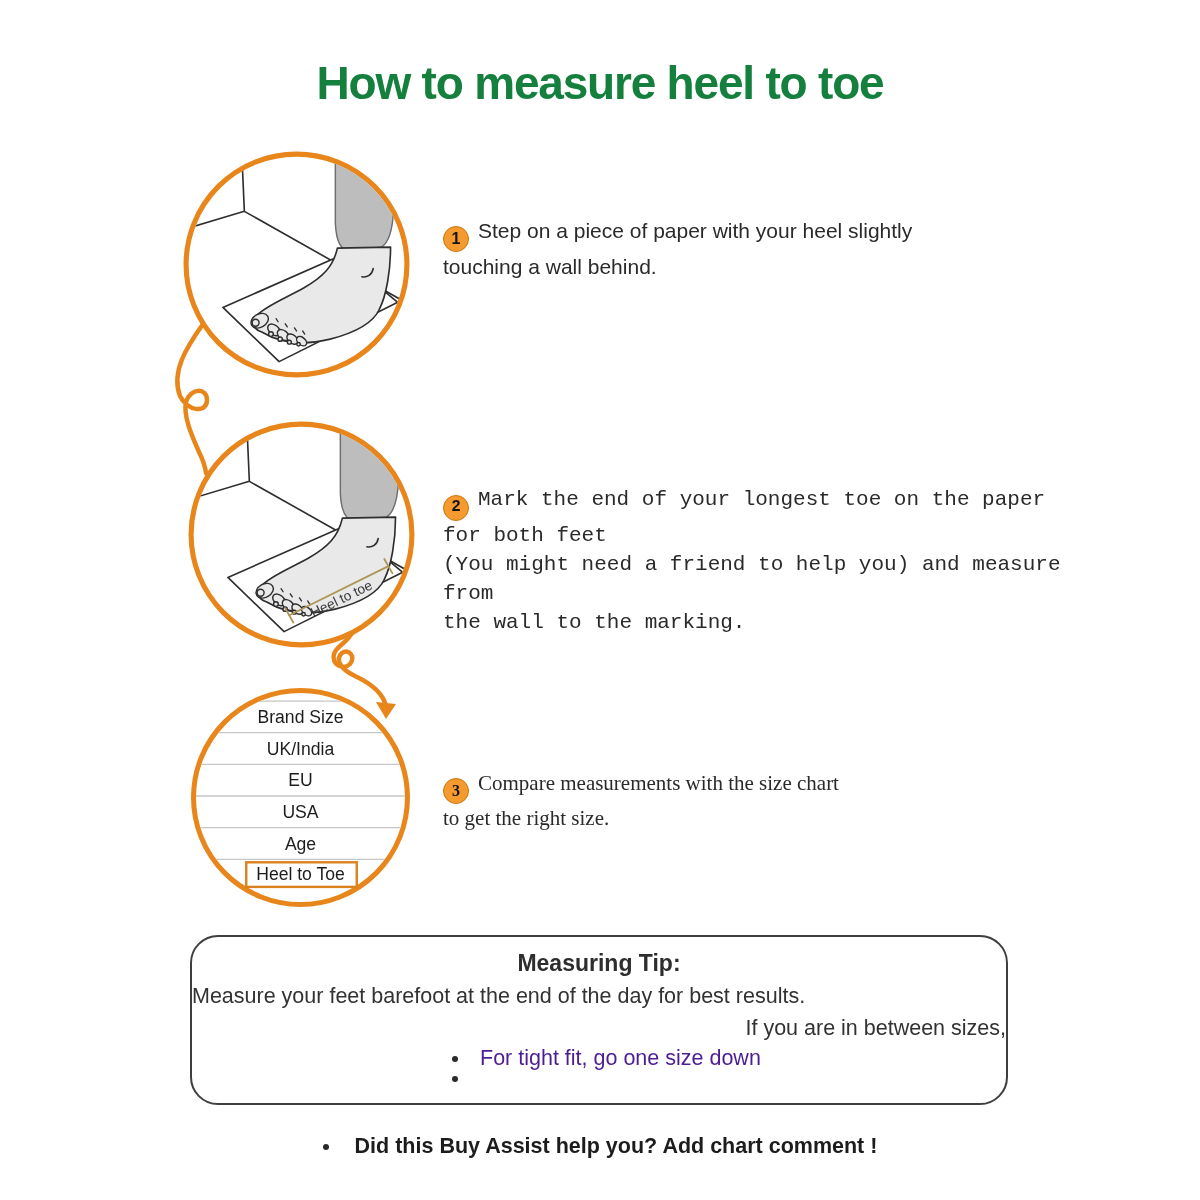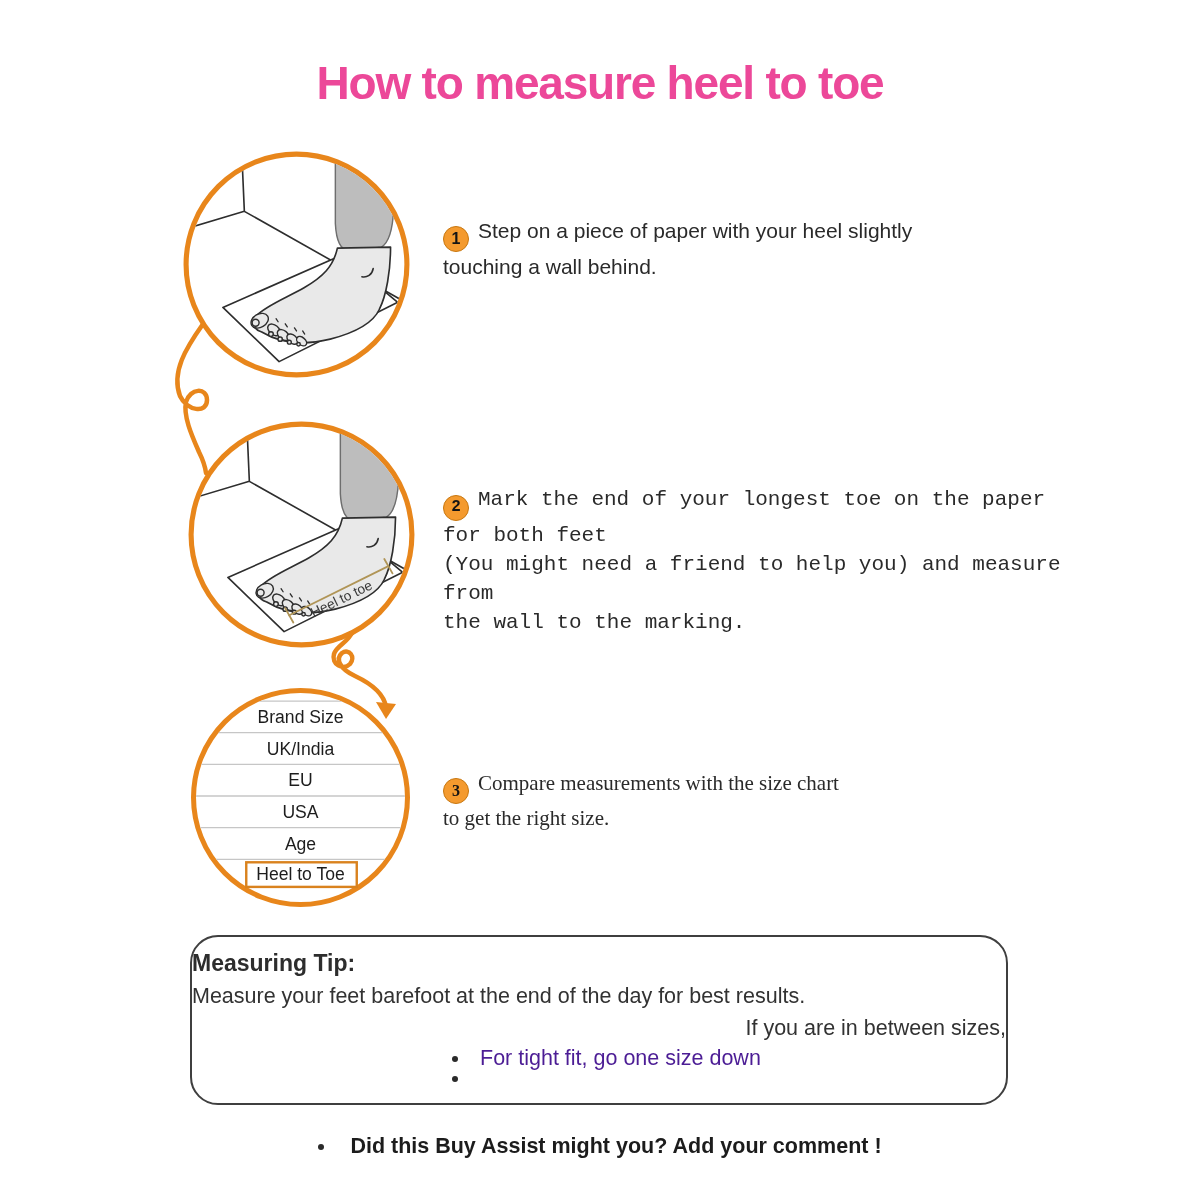"How to measure heel to" .page-title { color: #ec4899 -> #15803d }
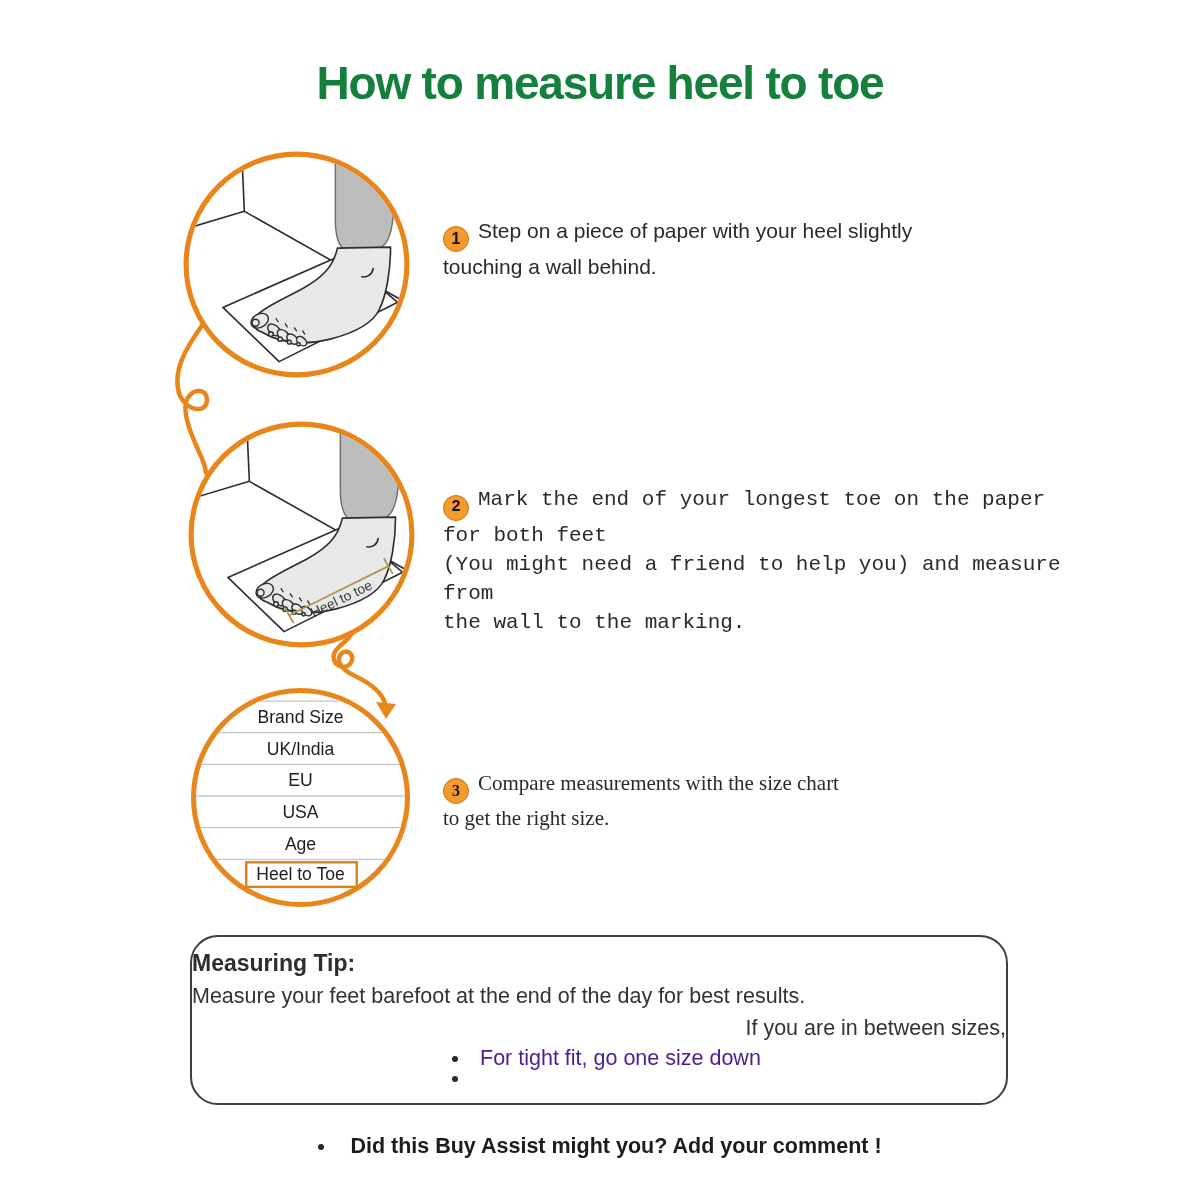"Measuring Tip:" .tip-title { text-align: left -> center }
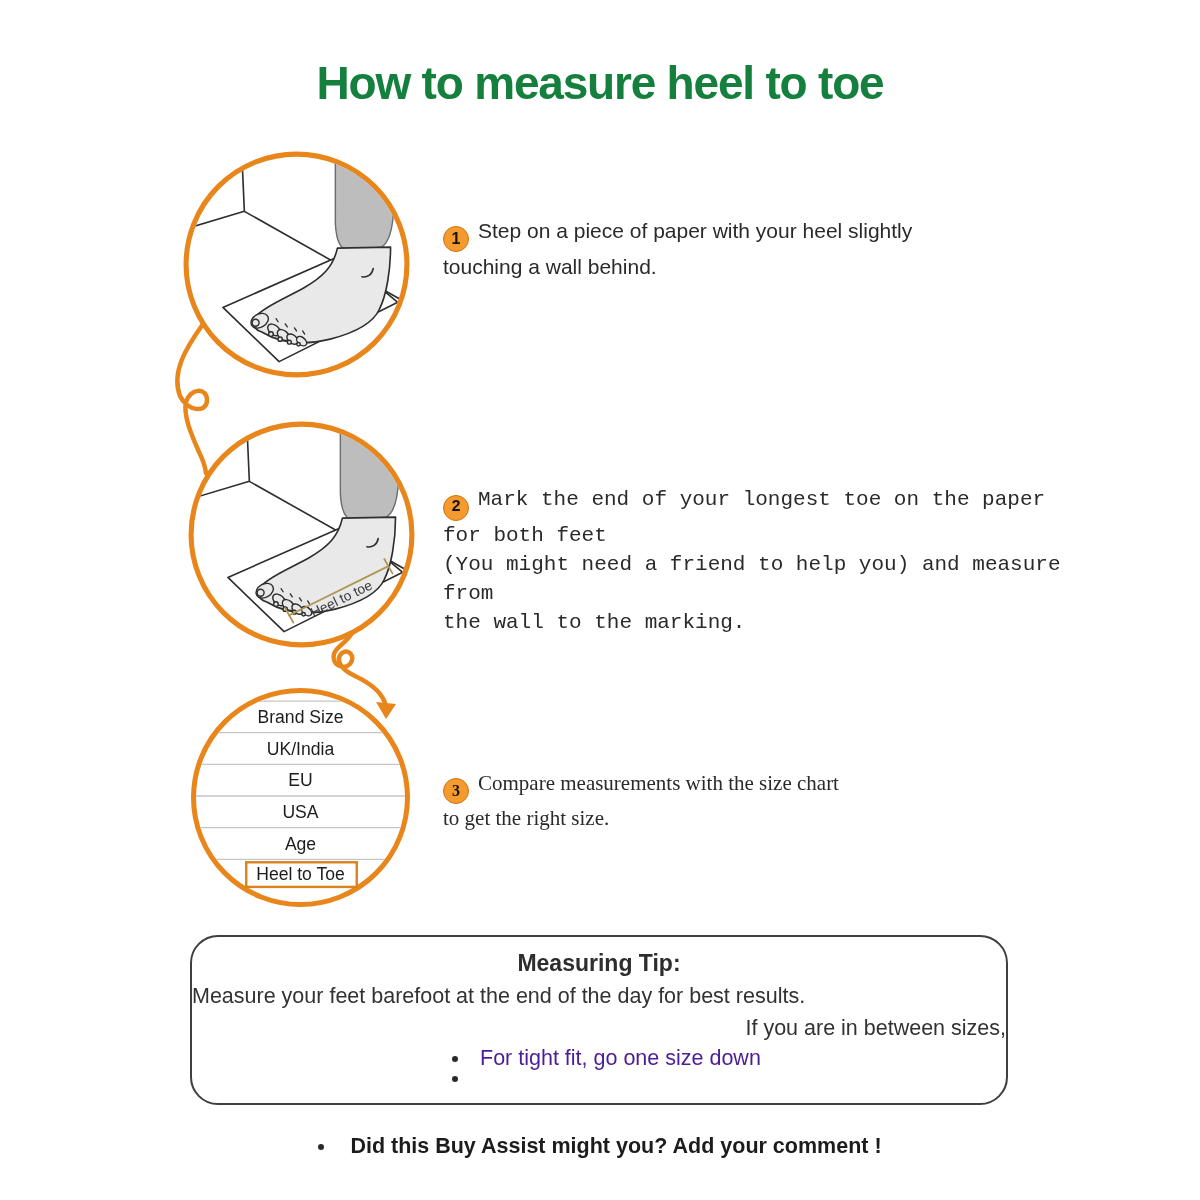"Did this Buy Assist might" span { text: might you? Add your -> help you? Add chart }
